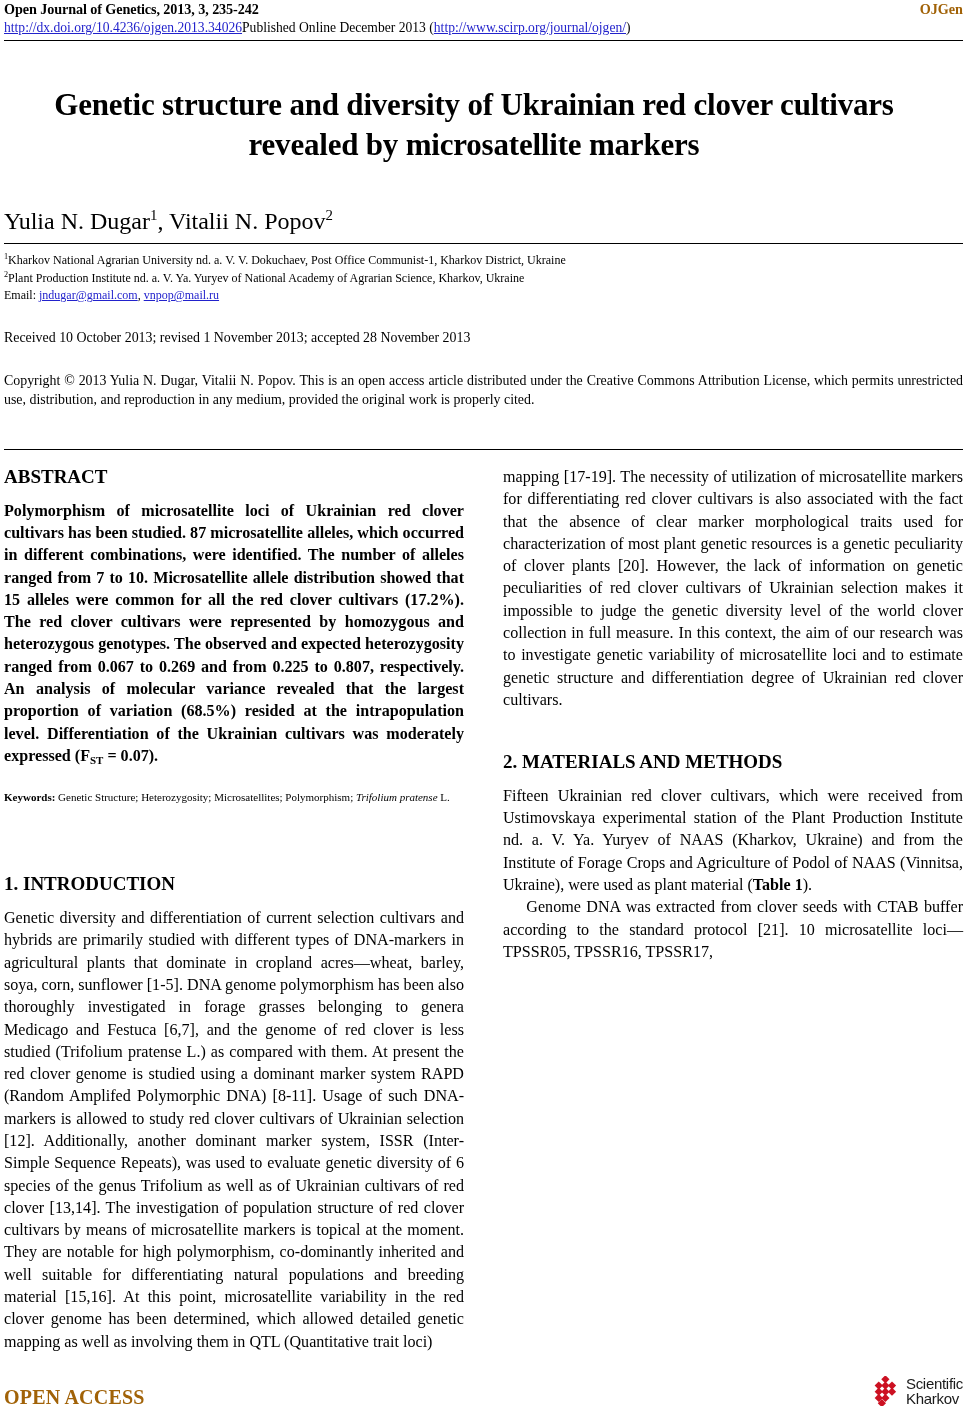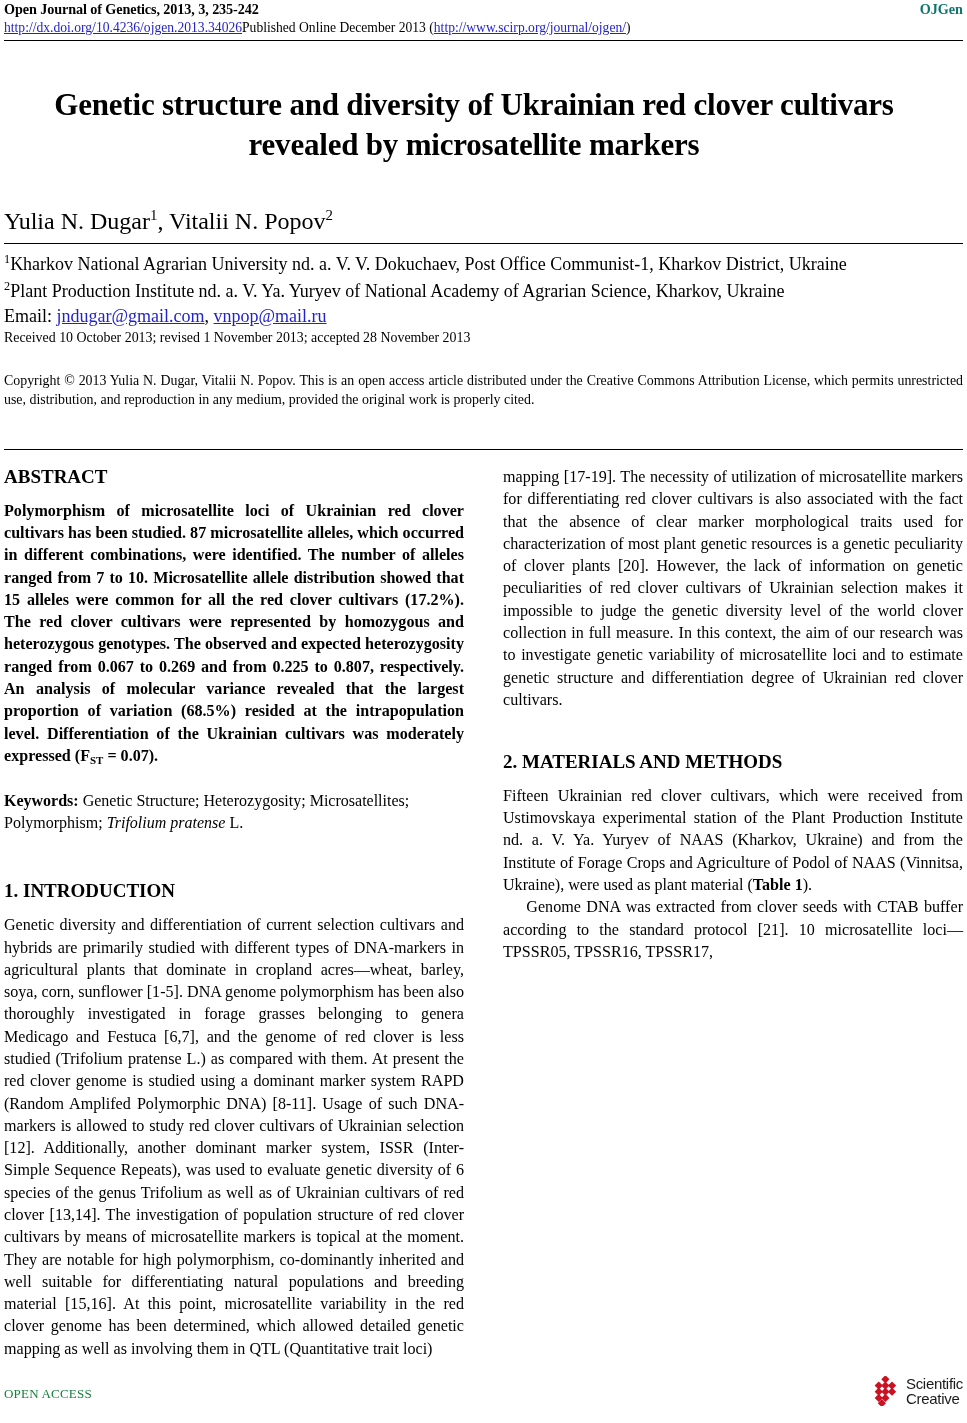"OJGen" .runhead-journal { color: #0f766e -> #a16207 }
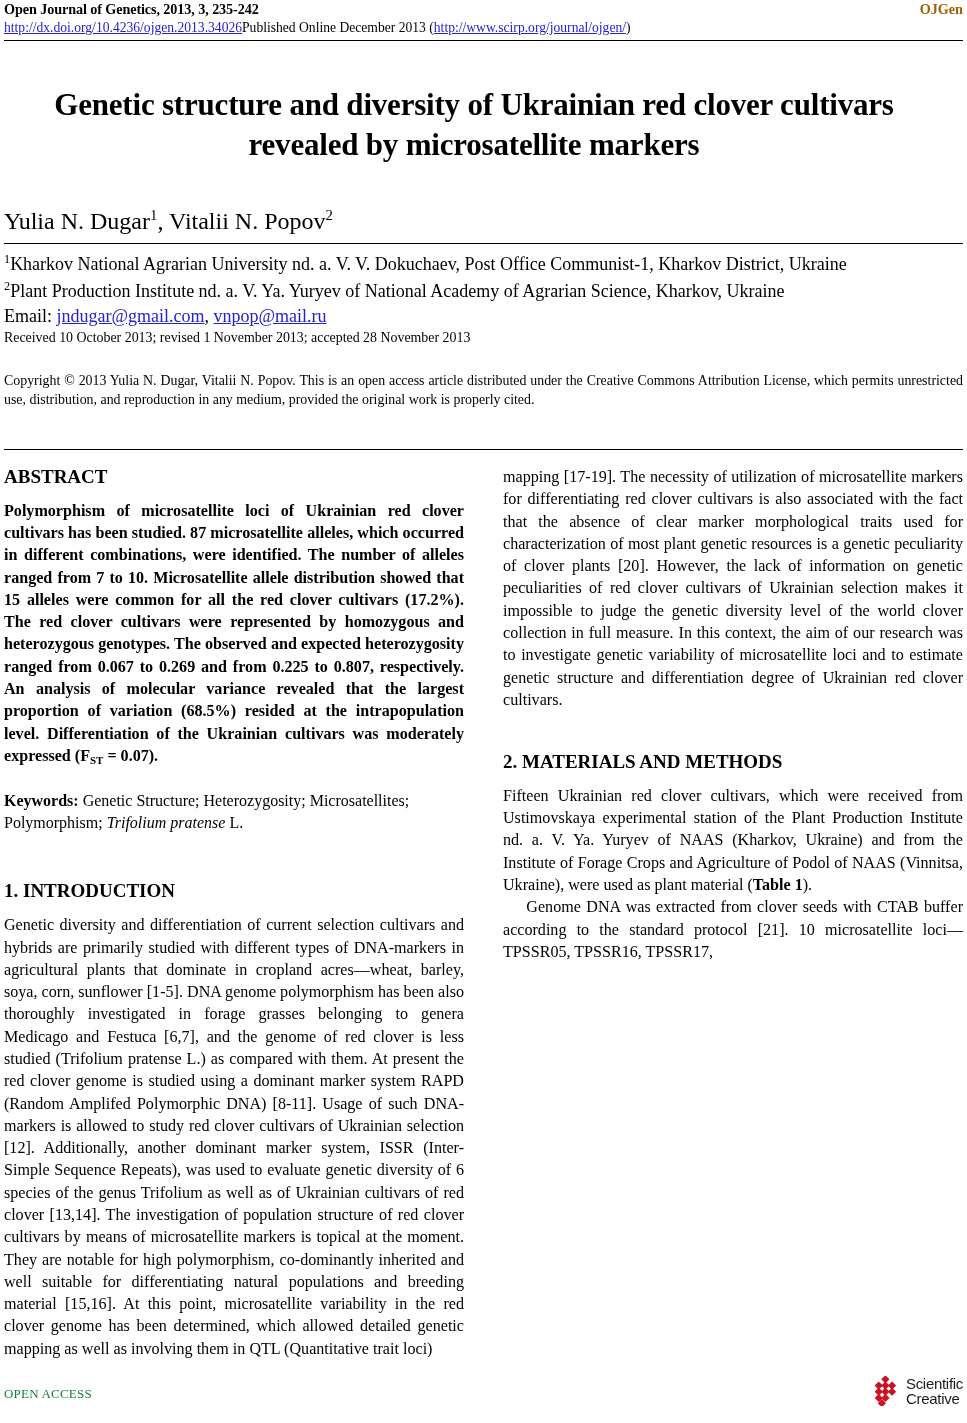"1Kharkov National Agrarian University" .affils { font-size: 18px -> 12px }
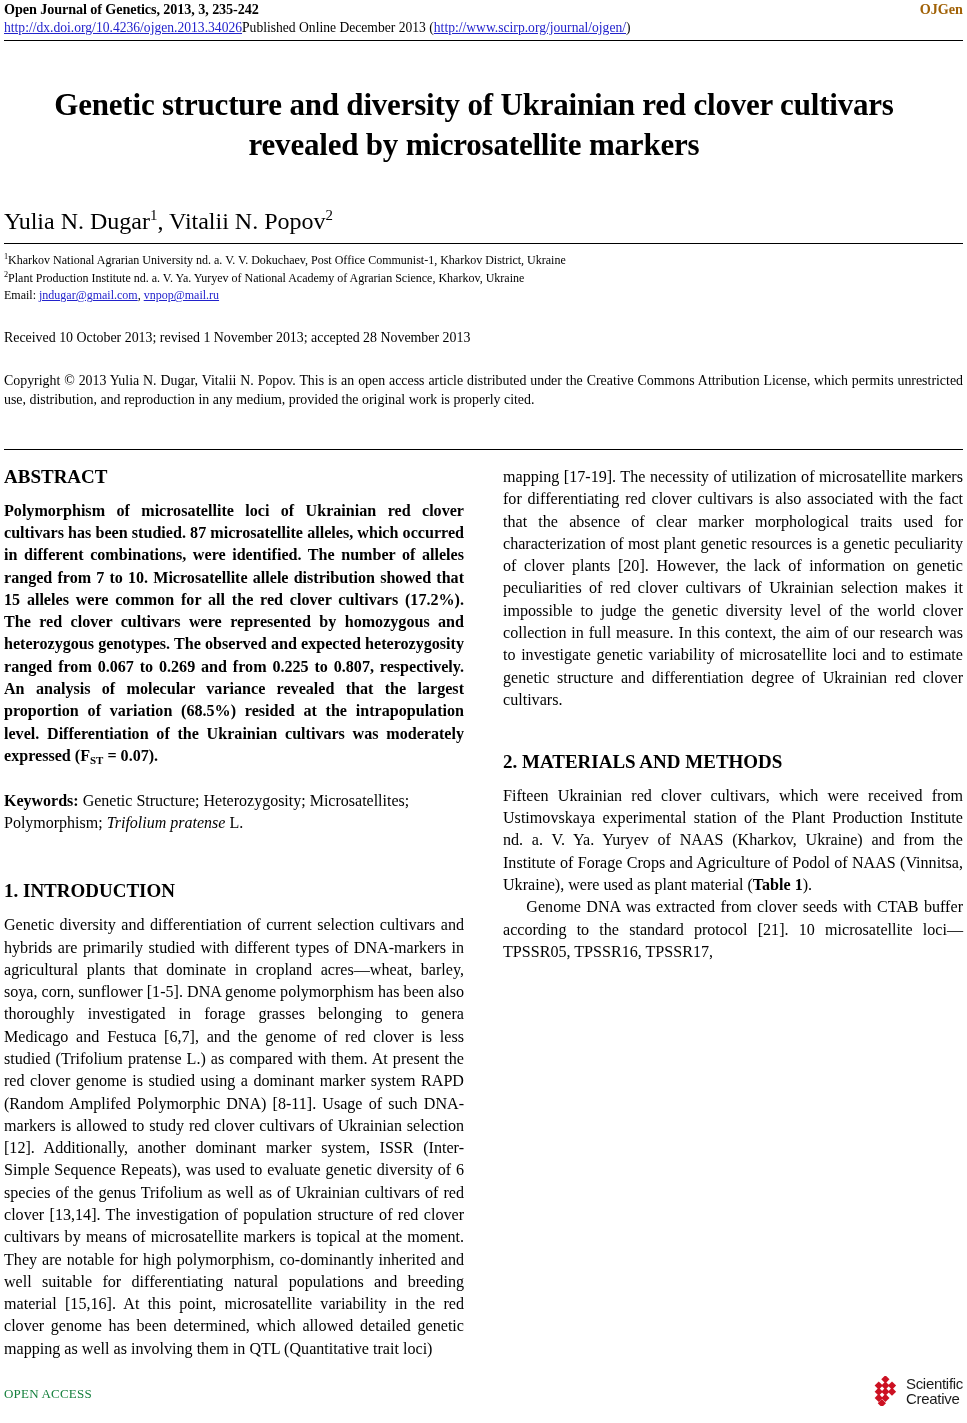"Keywords: Genetic Structure;" .keywords { font-size: 16px -> 11px }
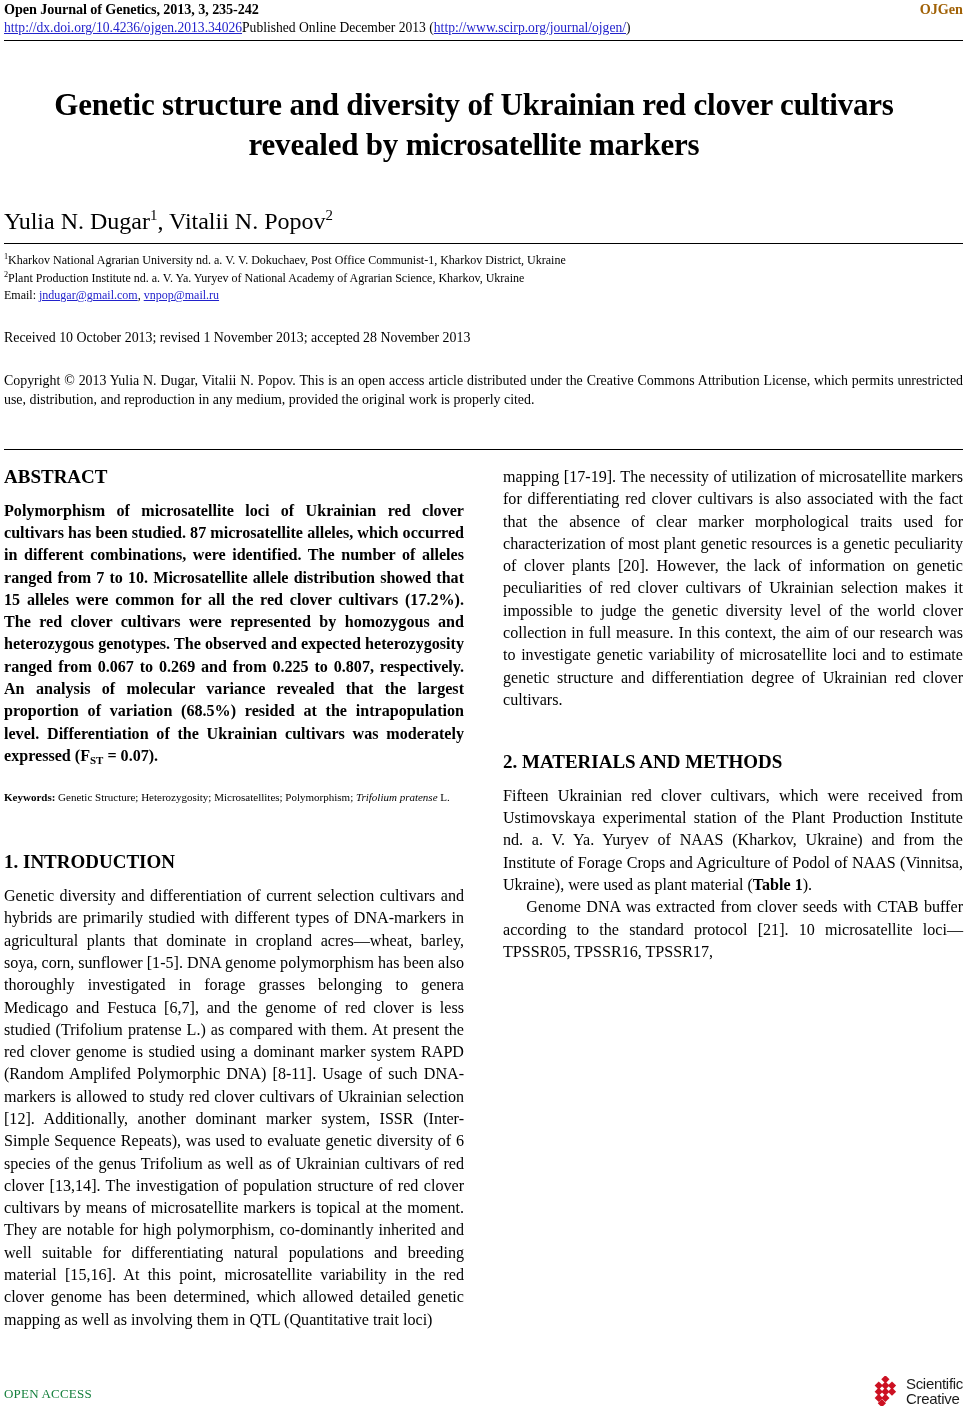"1. INTRODUCTION" h2.sec.intro { margin-top: 46px -> 68px }
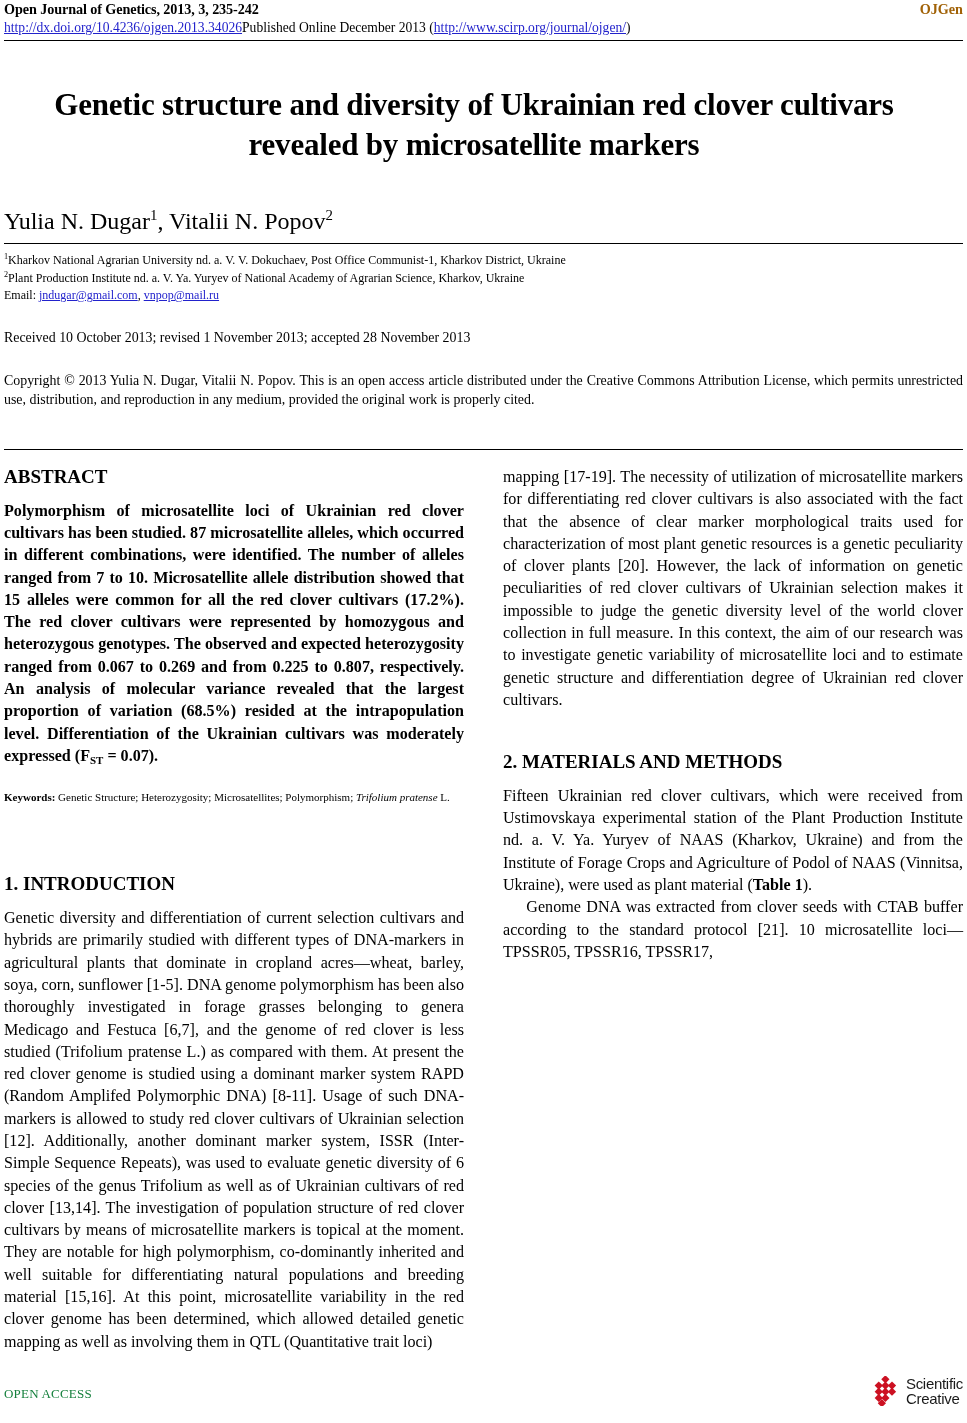"OPEN ACCESS" .footer-oa { color: #15803d -> #a16207; font-size: 13px -> 20px; font-weight: normal -> bold }
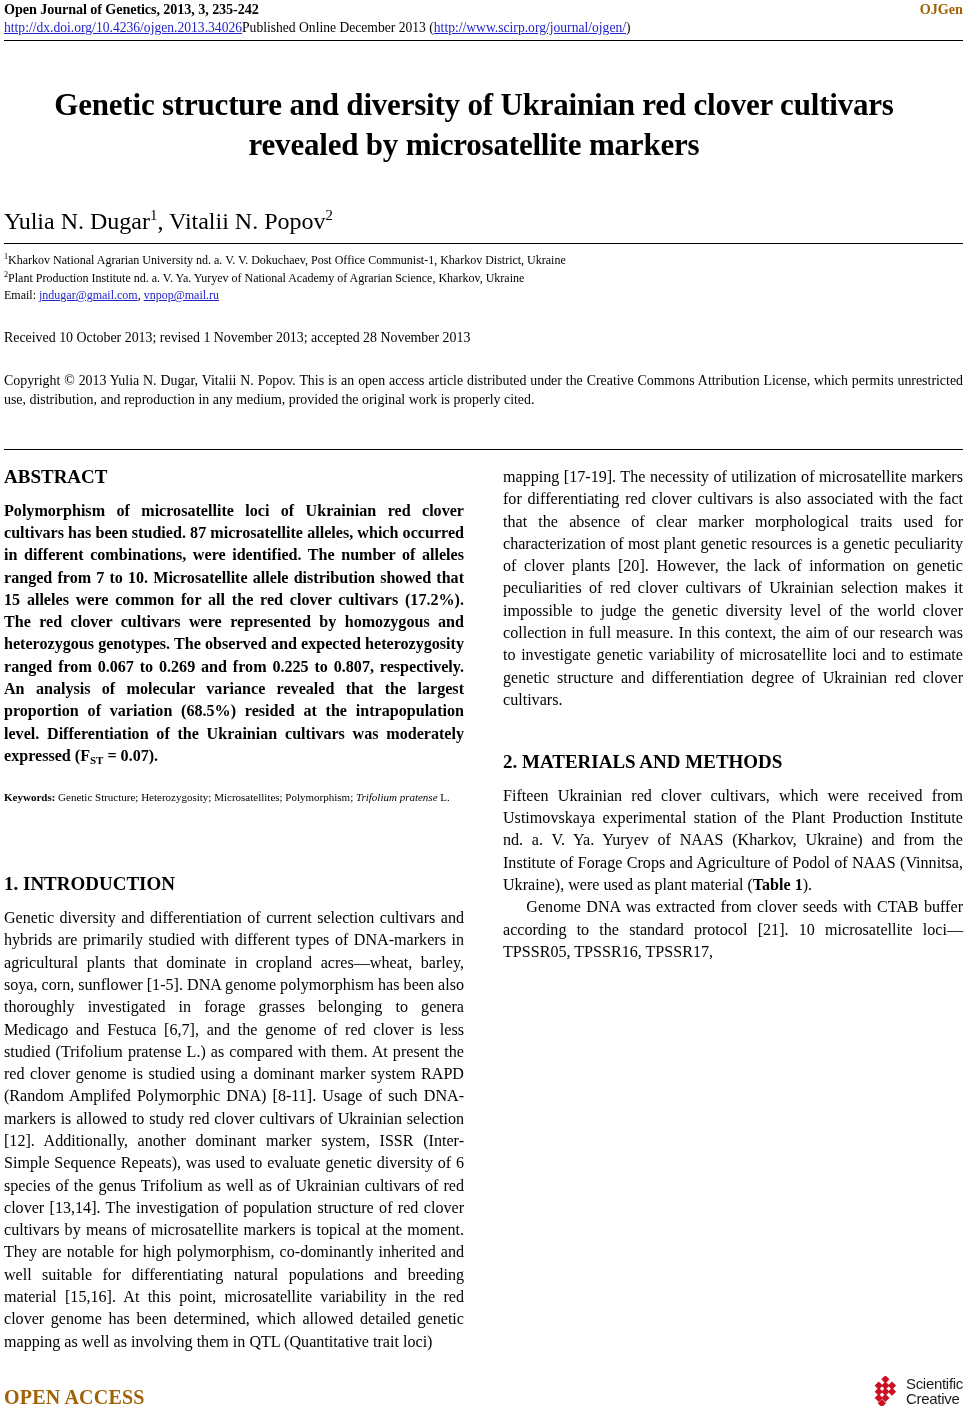"Creative" span { text: Creative -> Kharkov }
